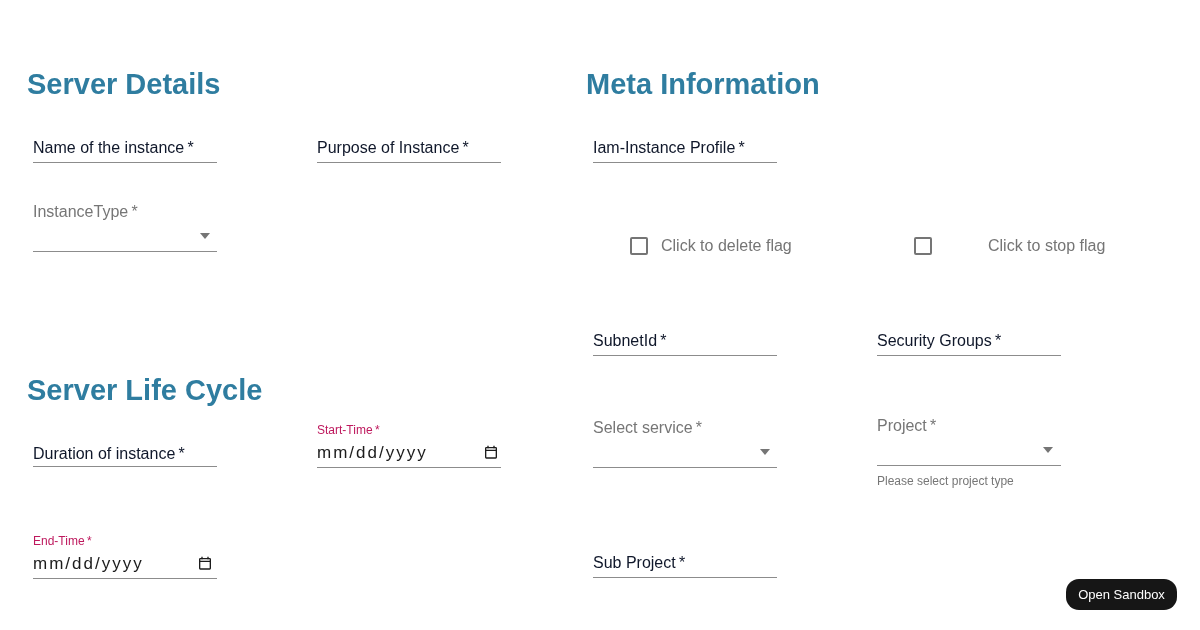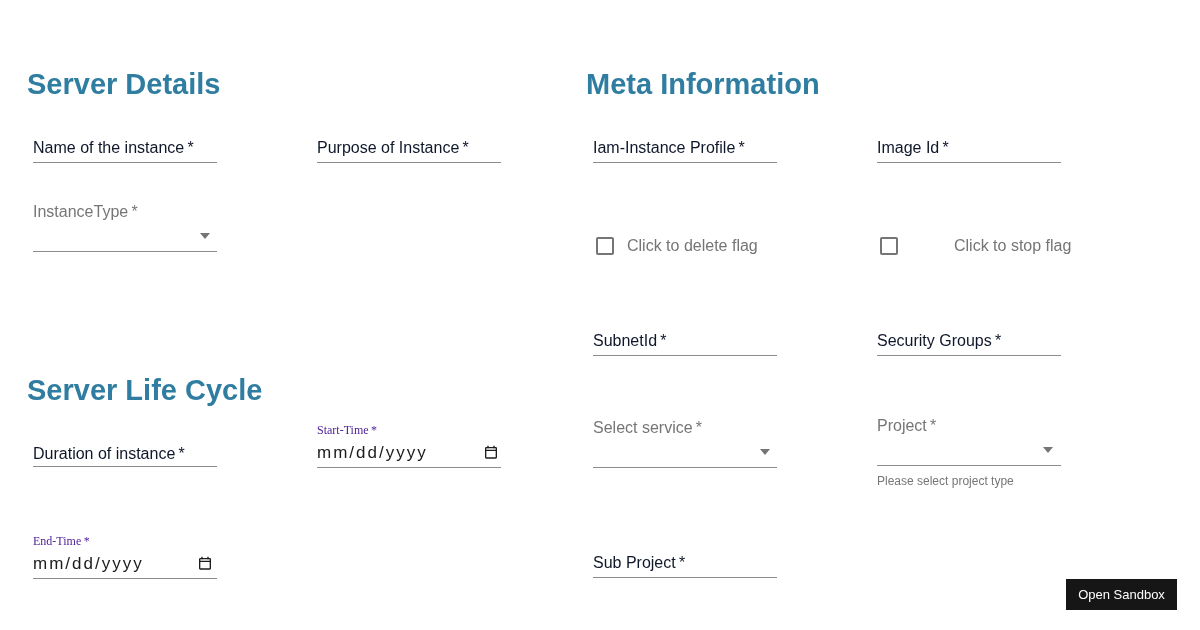"Image Id *" div.tfield { html: <div> <span>Image Id *</span> <i></i> </div> -> none }
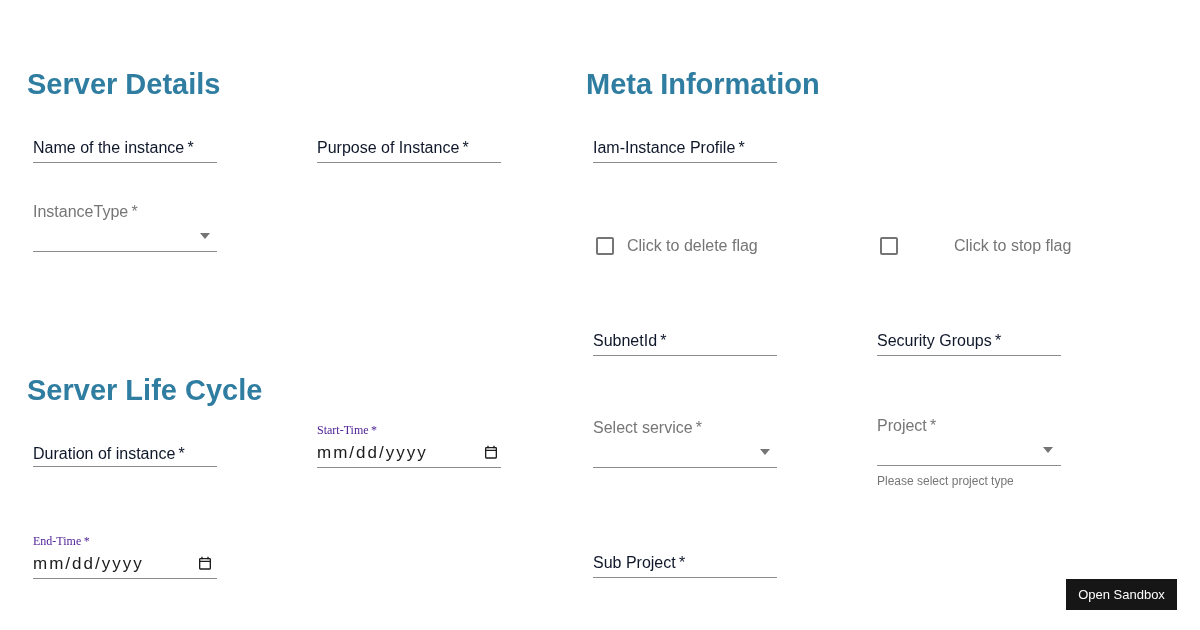"Click to delete flag" .check { margin-left: none -> 34px }
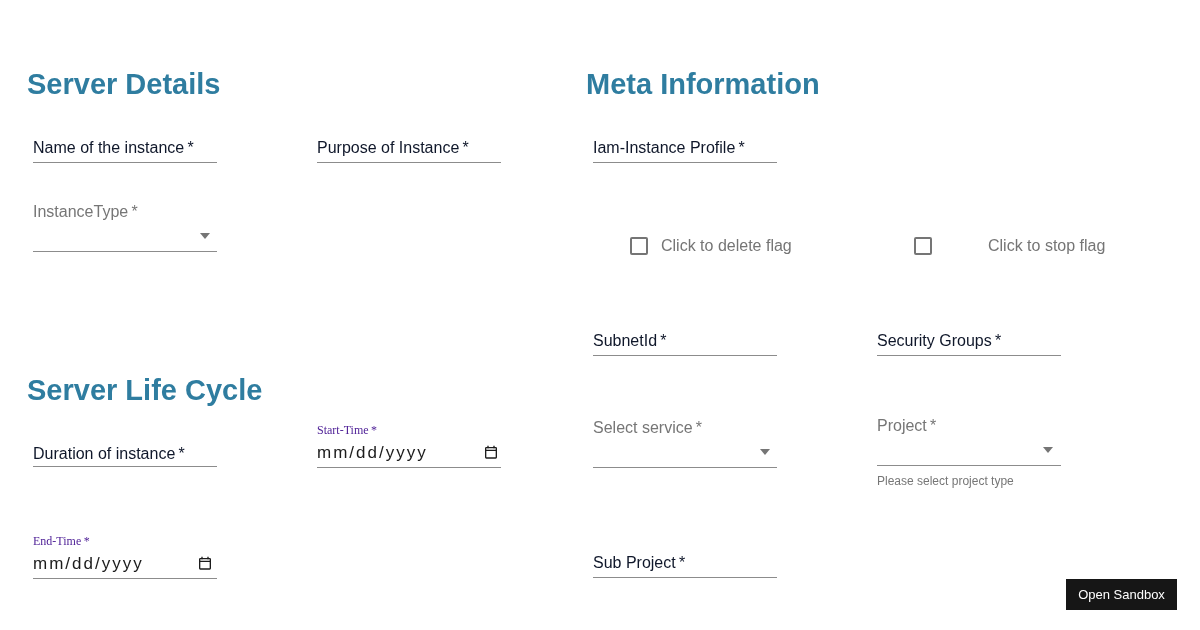"Start-Time *" .dfield .dlbl { color: #4c1d95 -> #be185d; font-family: Liberation Serif, serif -> none }
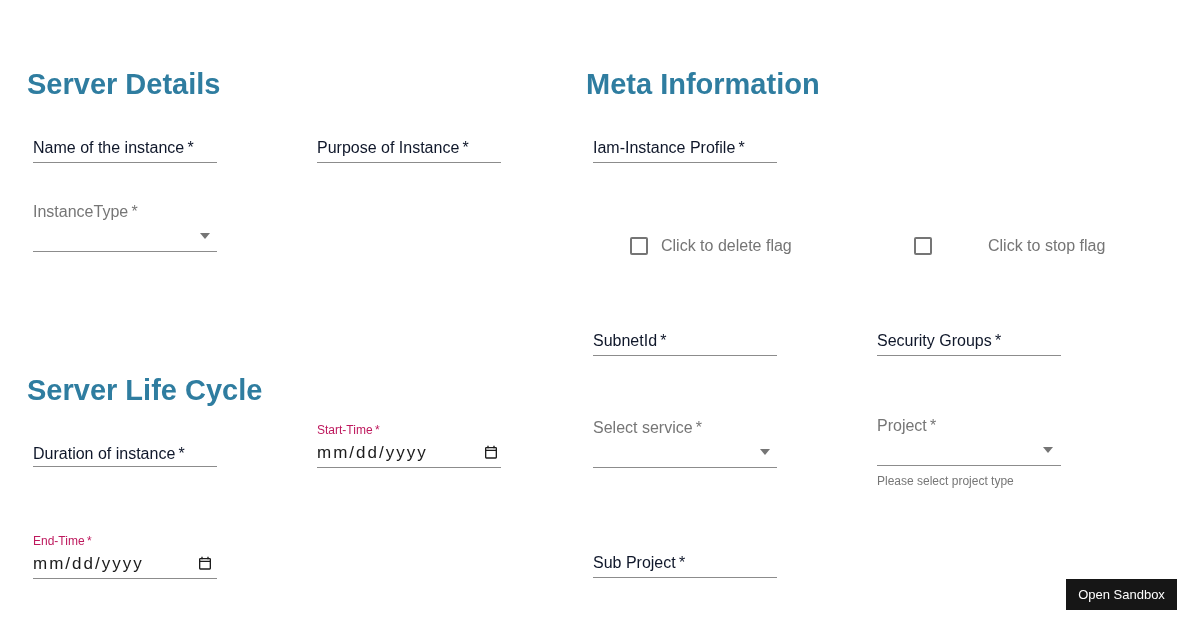"Open Sandbox" .sandbox-btn { border-radius: 0 -> 13px }
